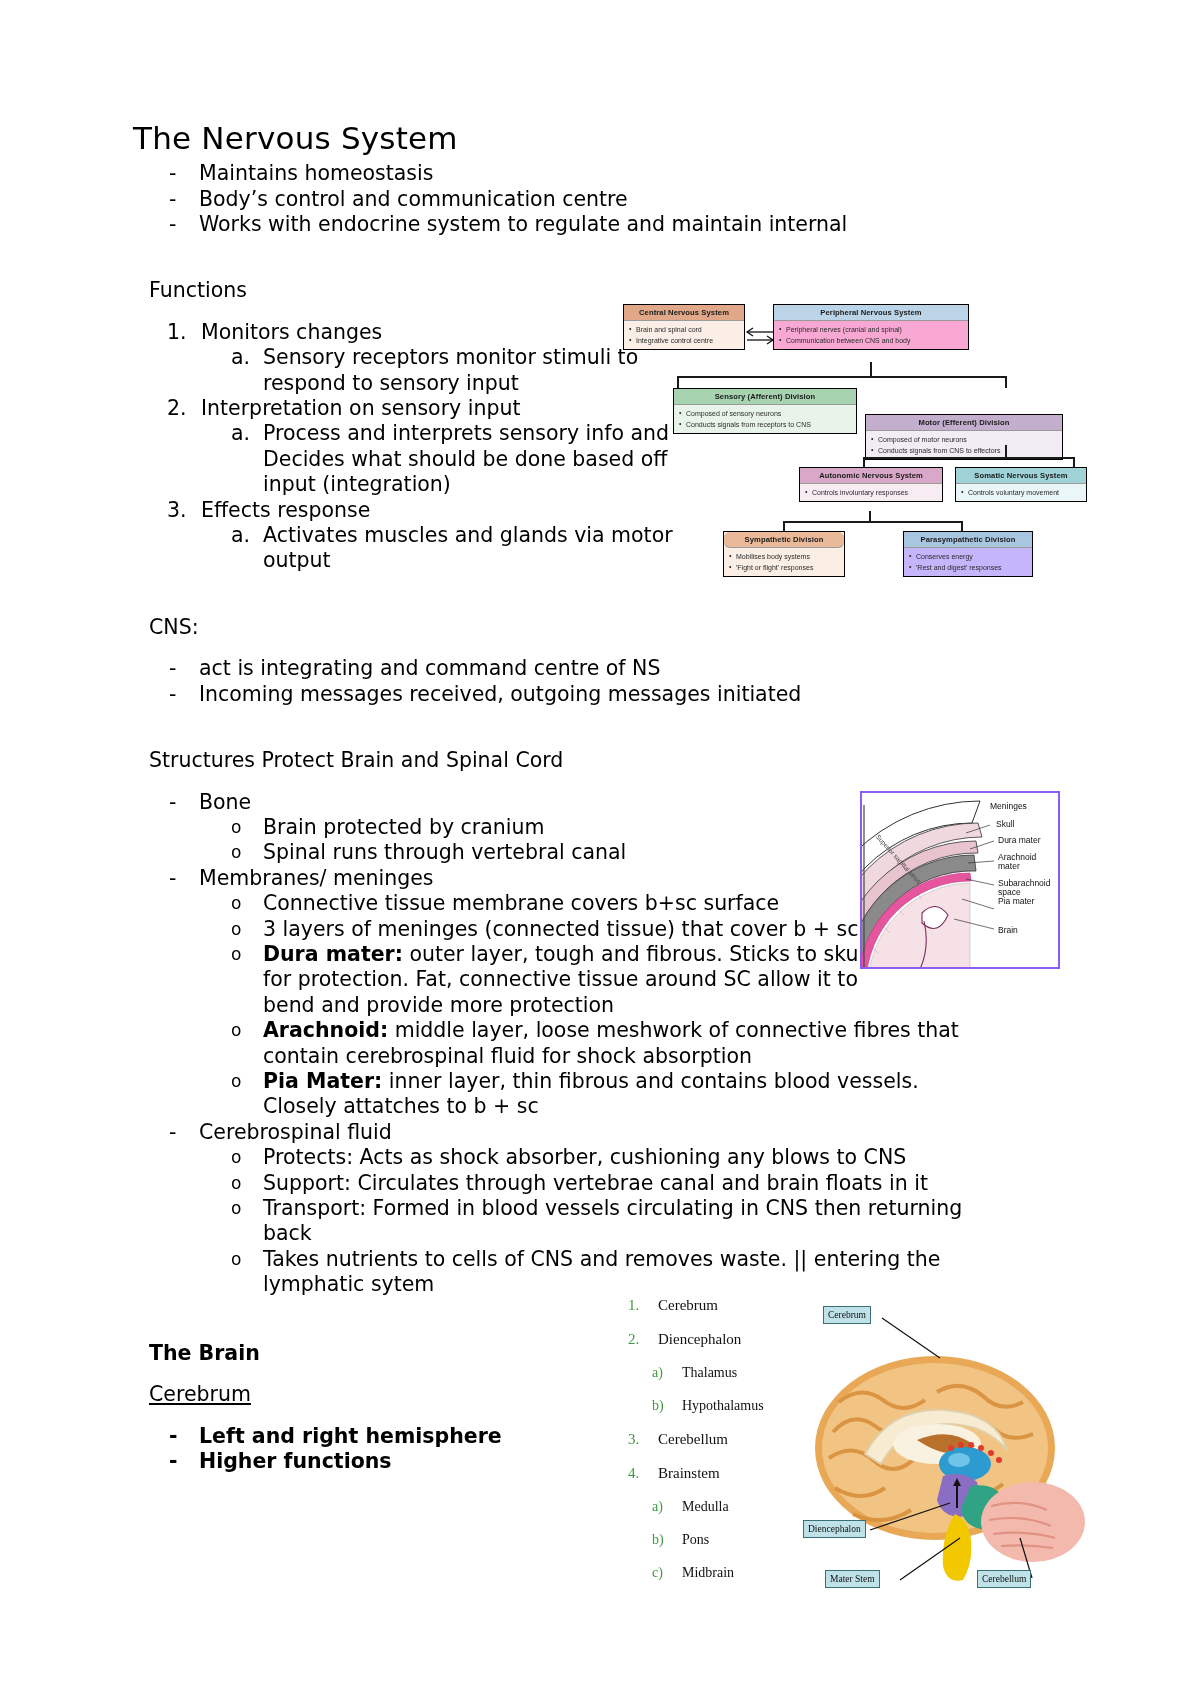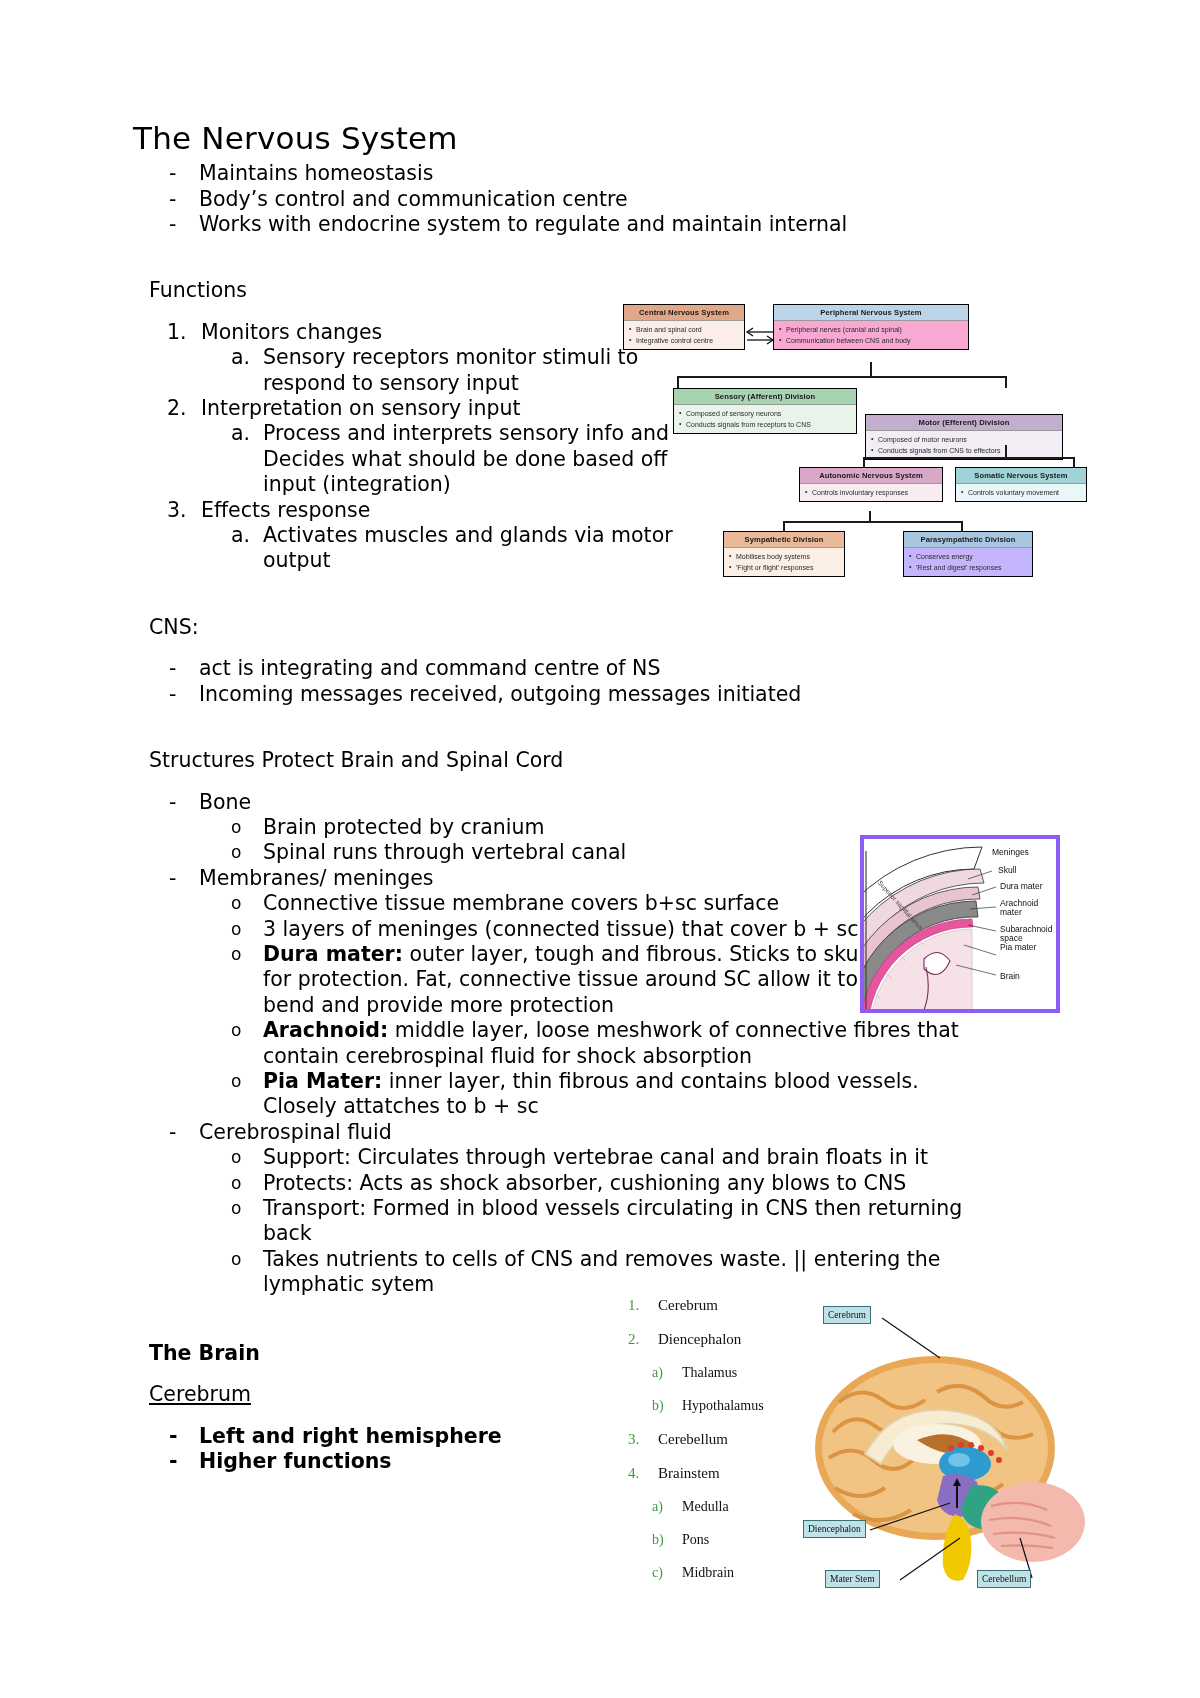"Sympathetic Division" div.fhead { border-radius: none -> 6px }
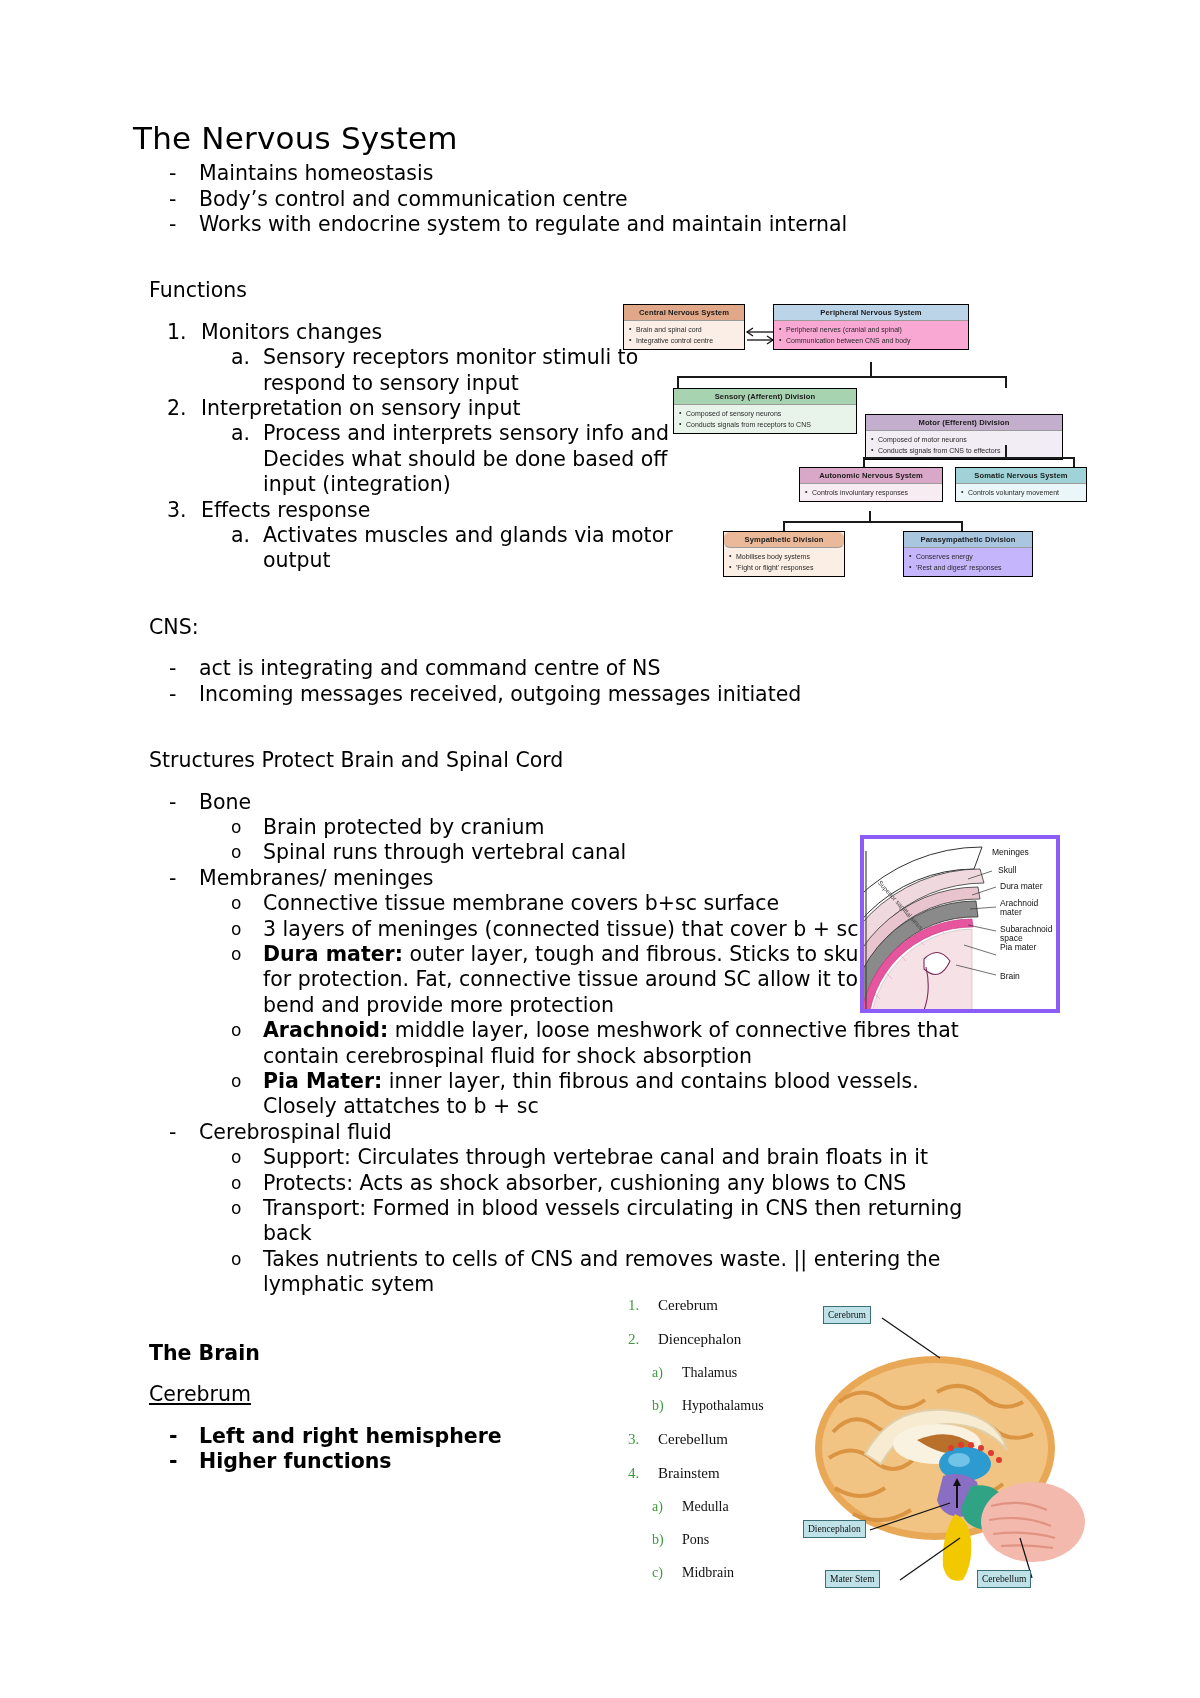"Meninges" .men { border: 4px solid #8b5cf6 -> 2px solid #8b5cf6; margin-top: 44px -> none }
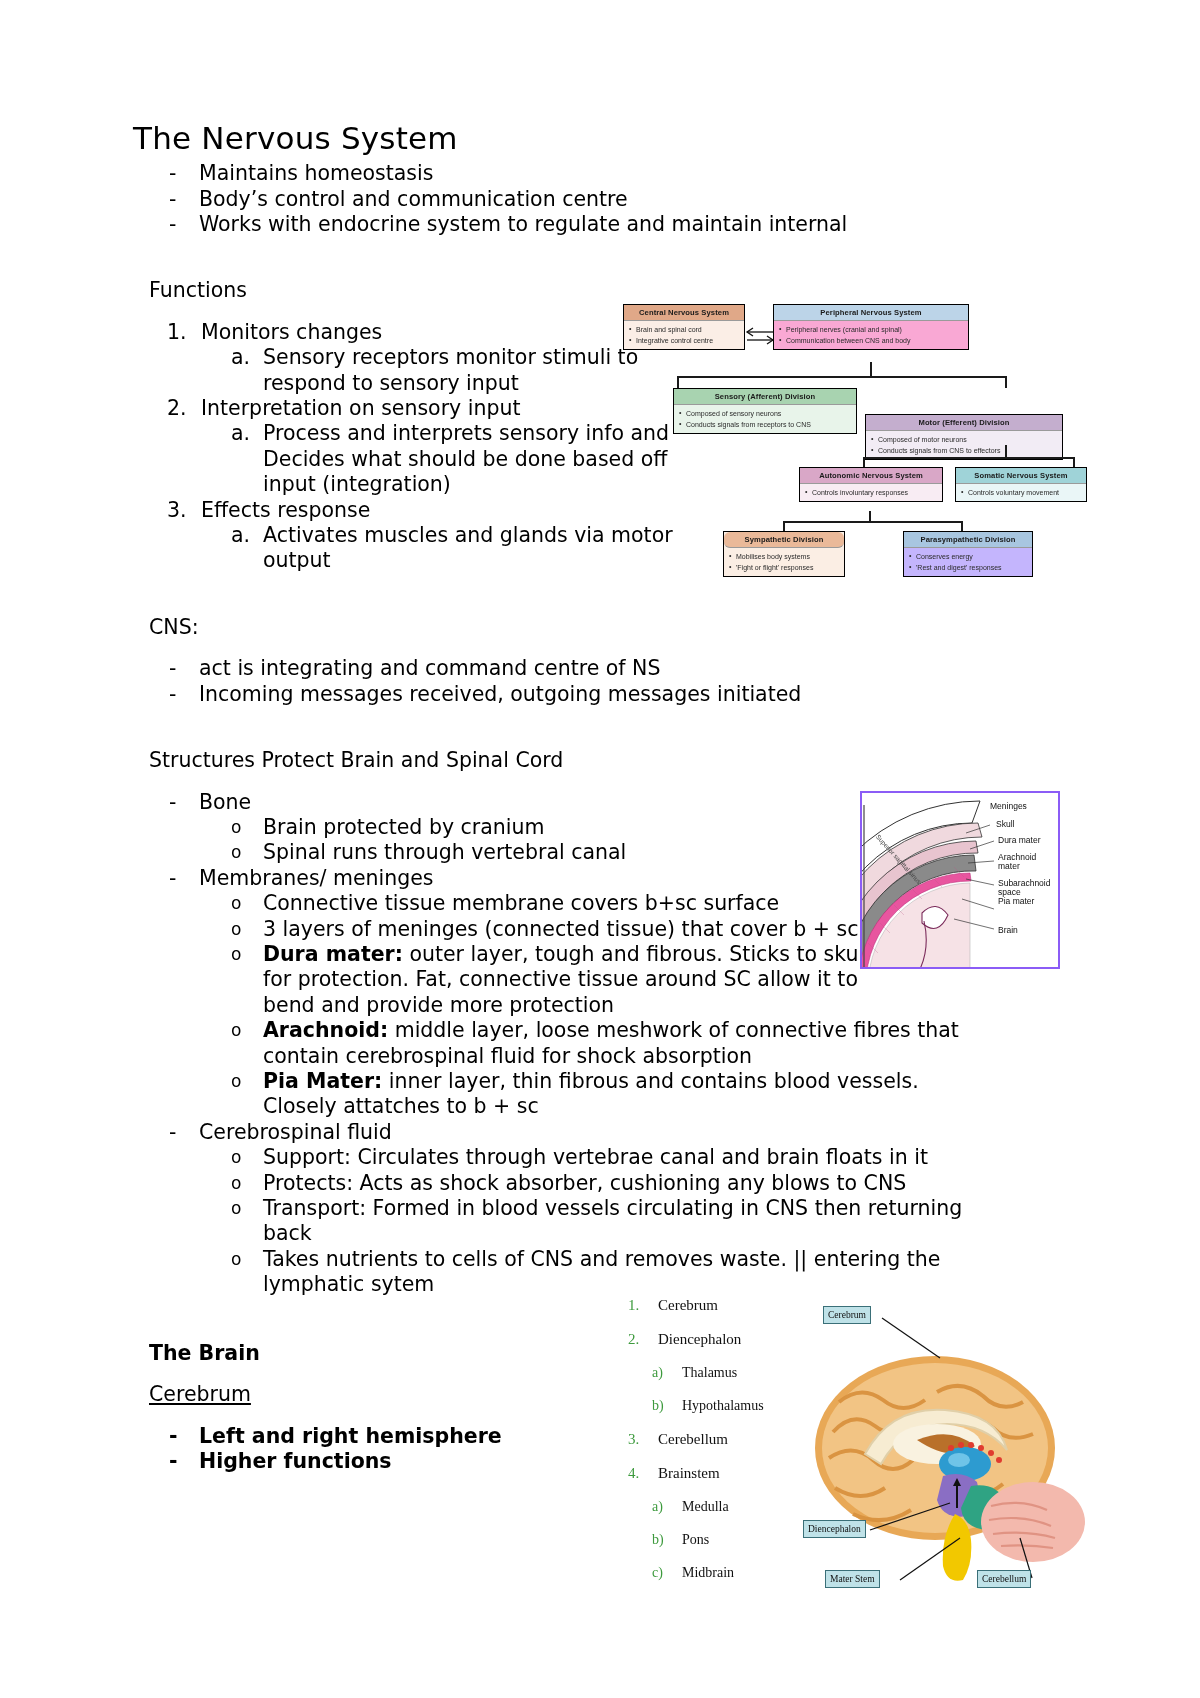"Support: Circulates through vertebrae" li.w-wide { order: before "Protects: Acts as shock absorber," -> after "Protects: Acts as shock absorber," }
